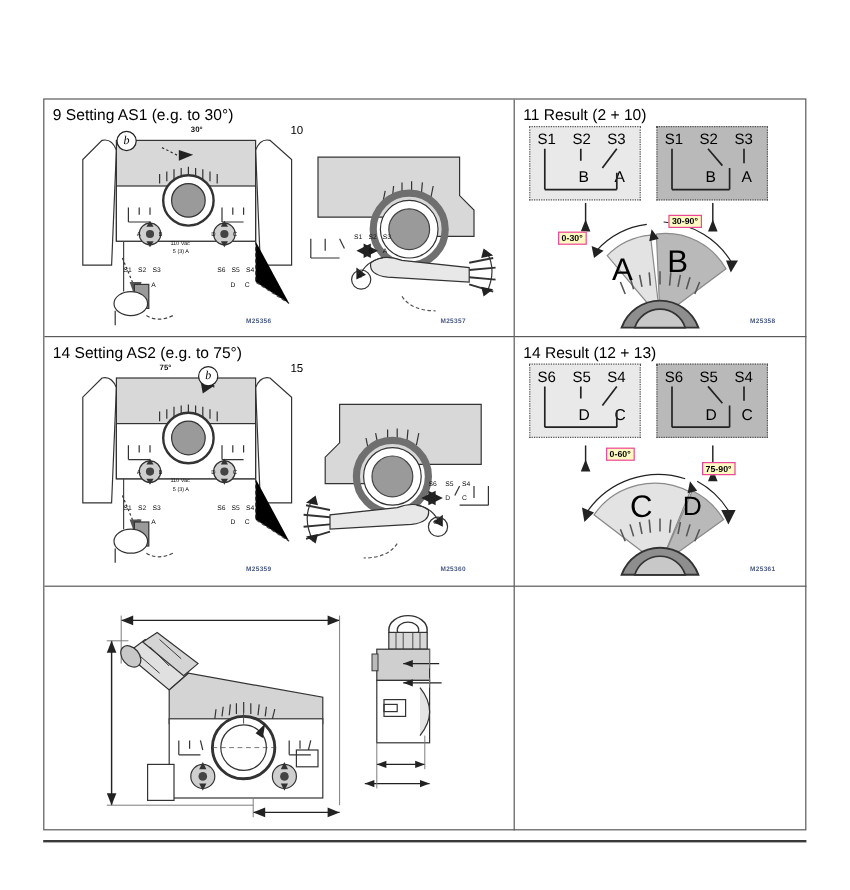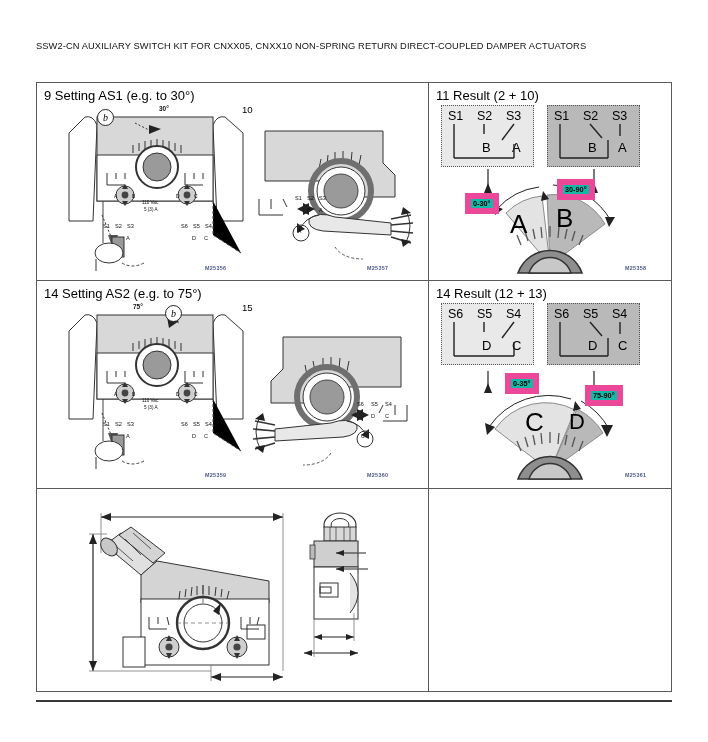"SSW2-CN AUXILIARY SWITCH KIT FOR" div.doc-title { html: <div>SSW2-CN AUXILIARY SWITCH KIT FOR CNXX05, CNXX10 NON-SPRING RETURN DIRECT-COUPLED DAMPER ACTUATORS</div> -> none }
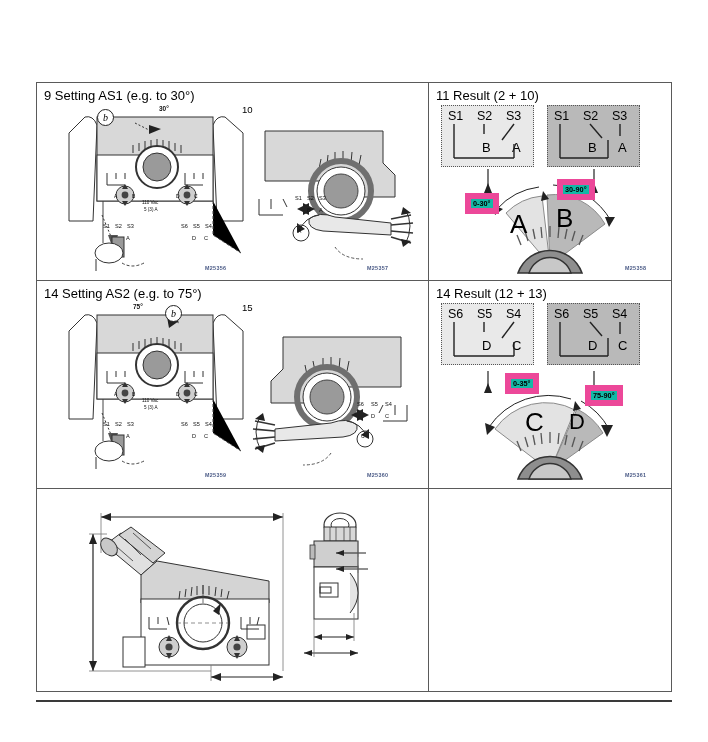"30-90°" .angle-tag { background: #14b8a6 -> #fef9c3; border: 6px solid #ec4899 -> 1px solid #ec4899 }
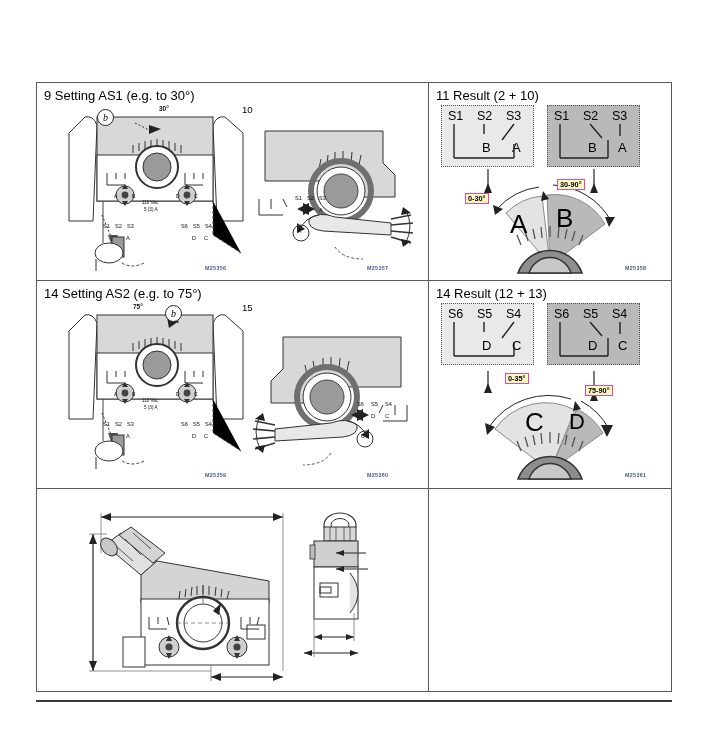"0-35°" div.angle-tag { text: 0-35 -> 0-60 }
